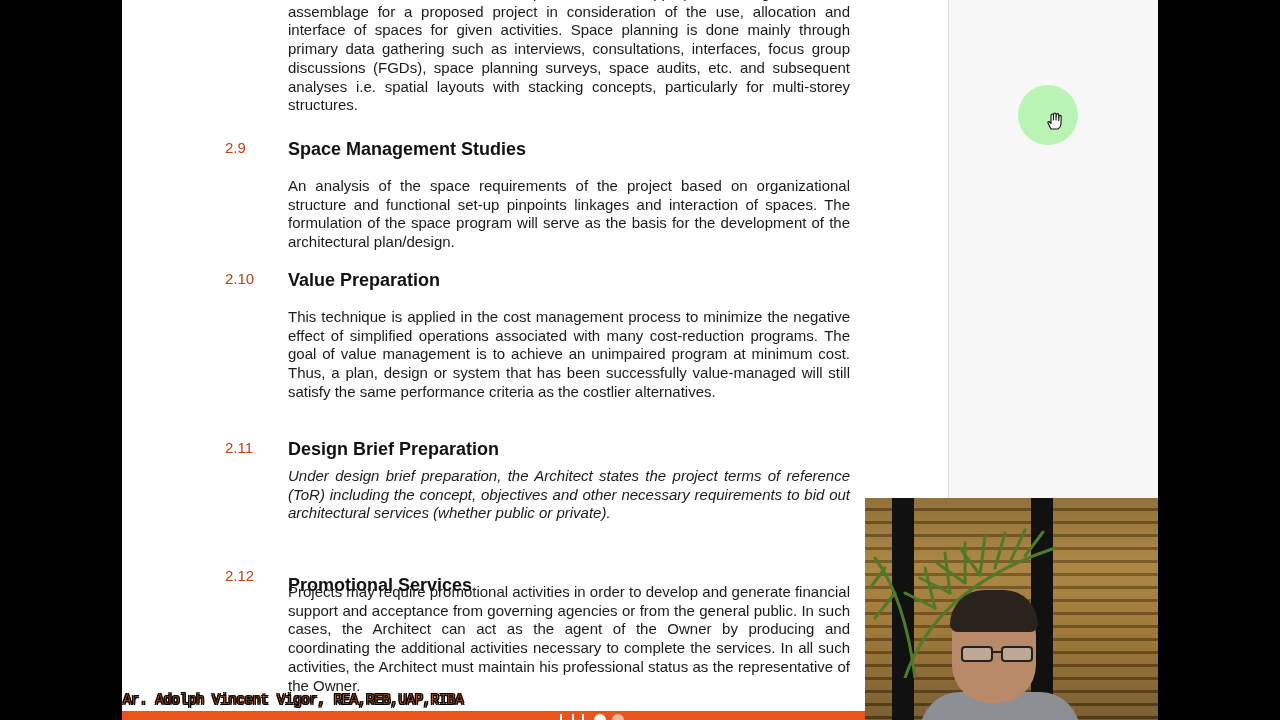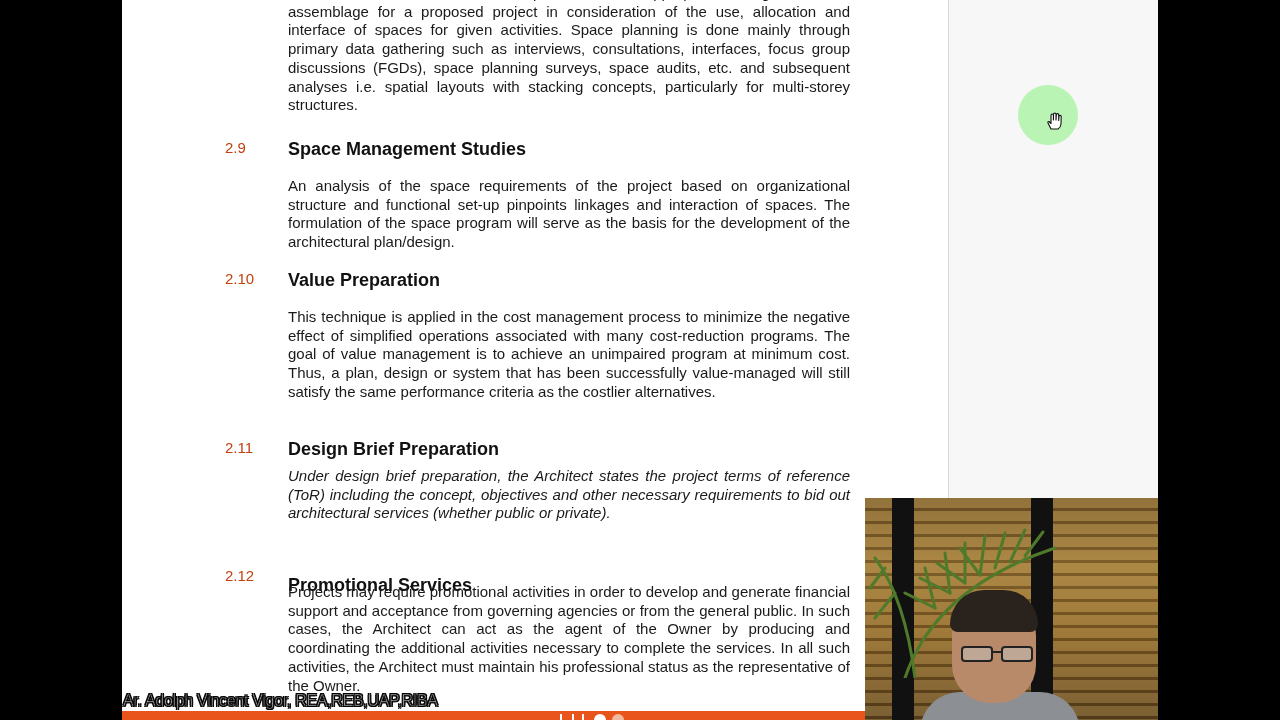"Ar. Adolph Vincent Vigor," .caption { color: #a3a3a3 -> #f97316; font-family: none -> Liberation Mono, monospace; font-size: 16px -> 14px }
